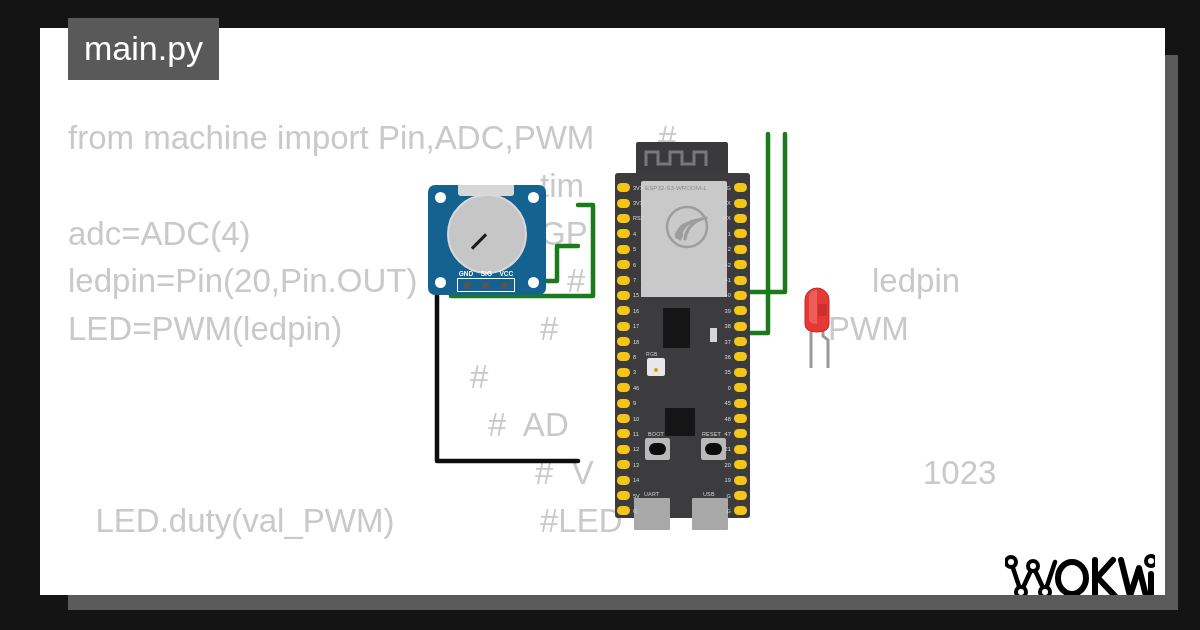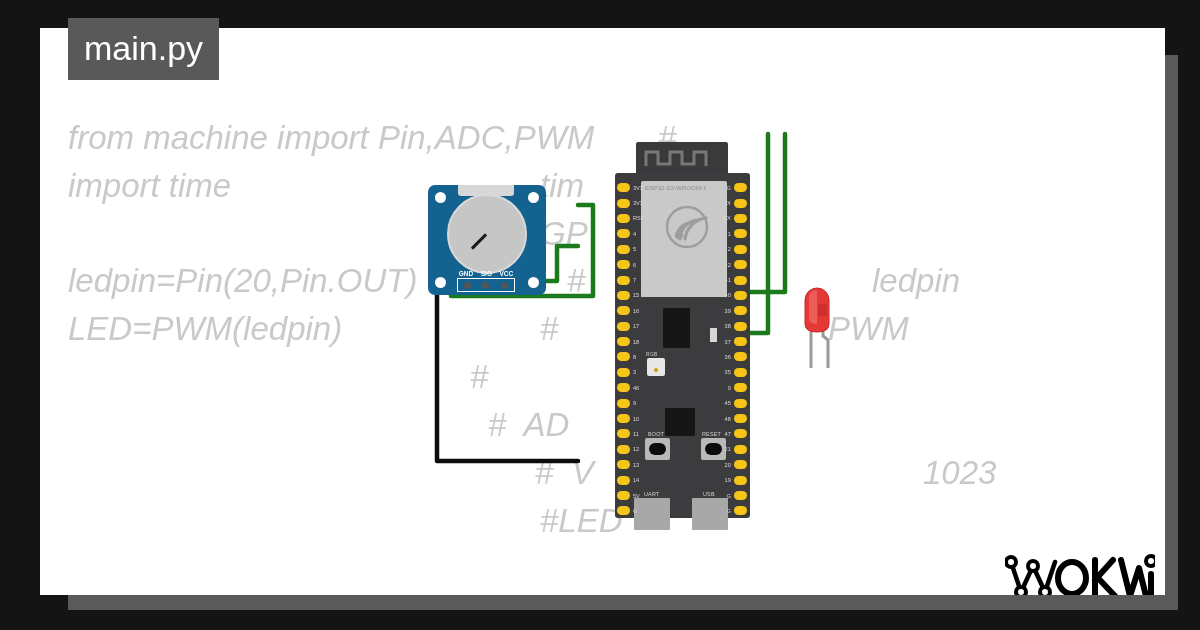"from machine import Pin,ADC,PWM" .code-line { font-style: italic -> none }
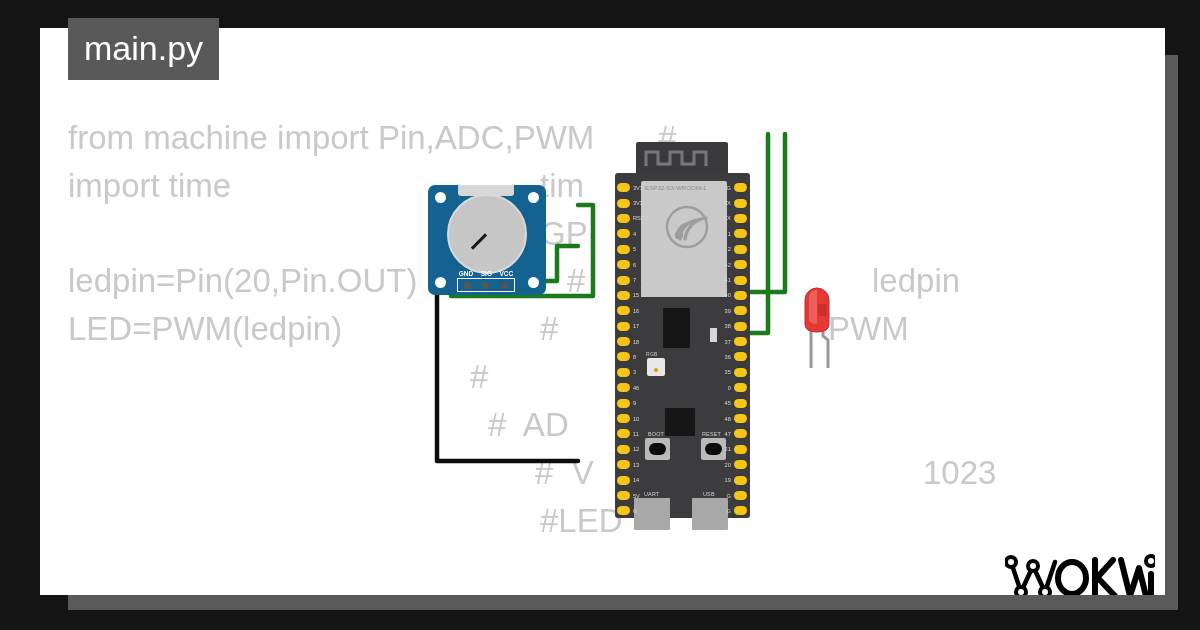"import time" div.code-line { html: <div>import time</div> -> none }
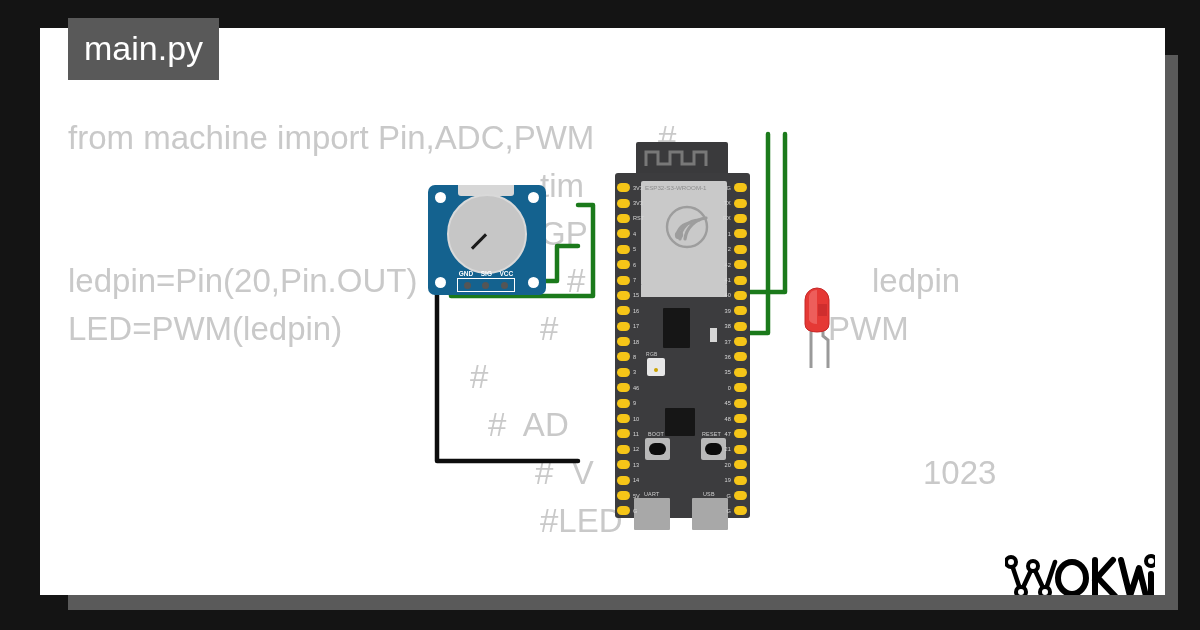"adc=ADC(4)" div.code-line { html: none -> <div>adc=ADC(4)</div> }
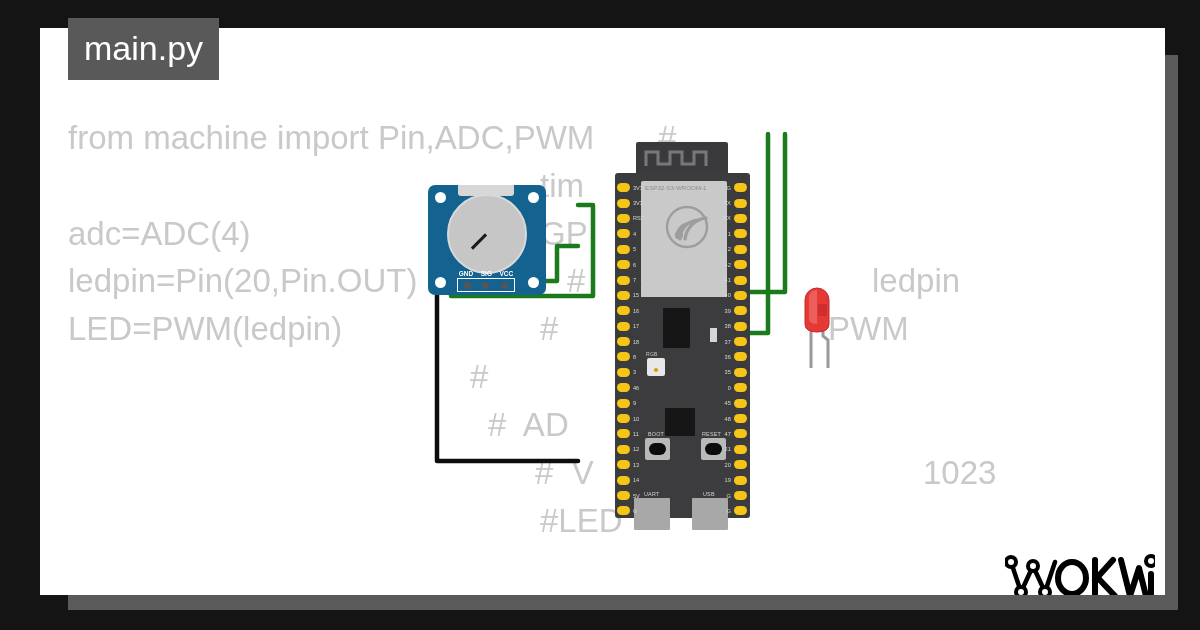"LED.duty(val_PWM)" div.code-line { html: none -> <div> LED.duty(val_PWM)</div> }
